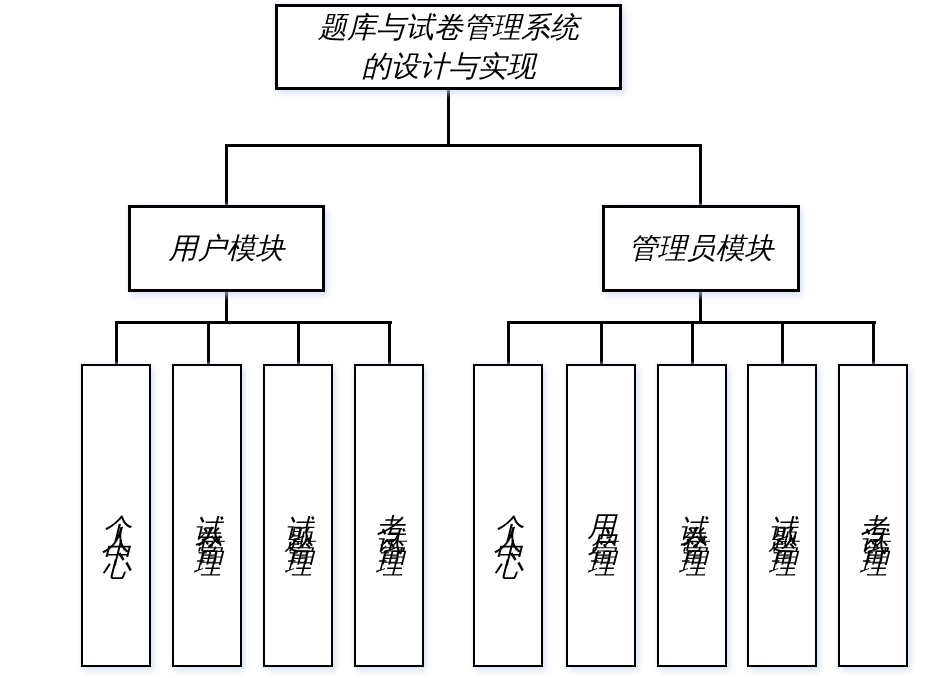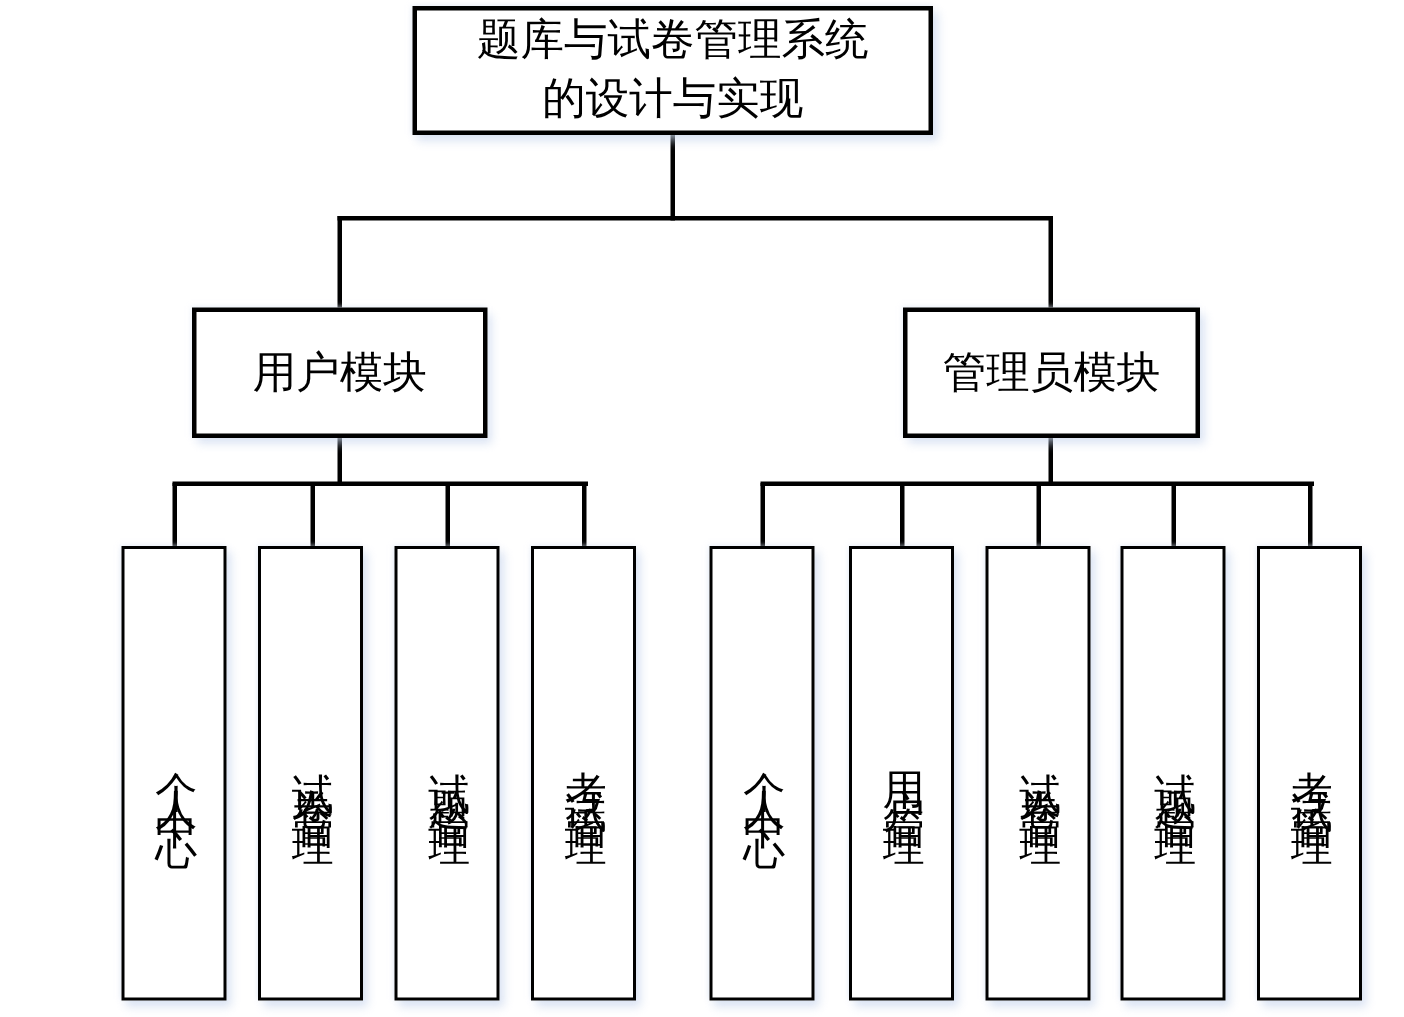"题库与试卷管理系统" #canvas { font-style: none -> italic }
